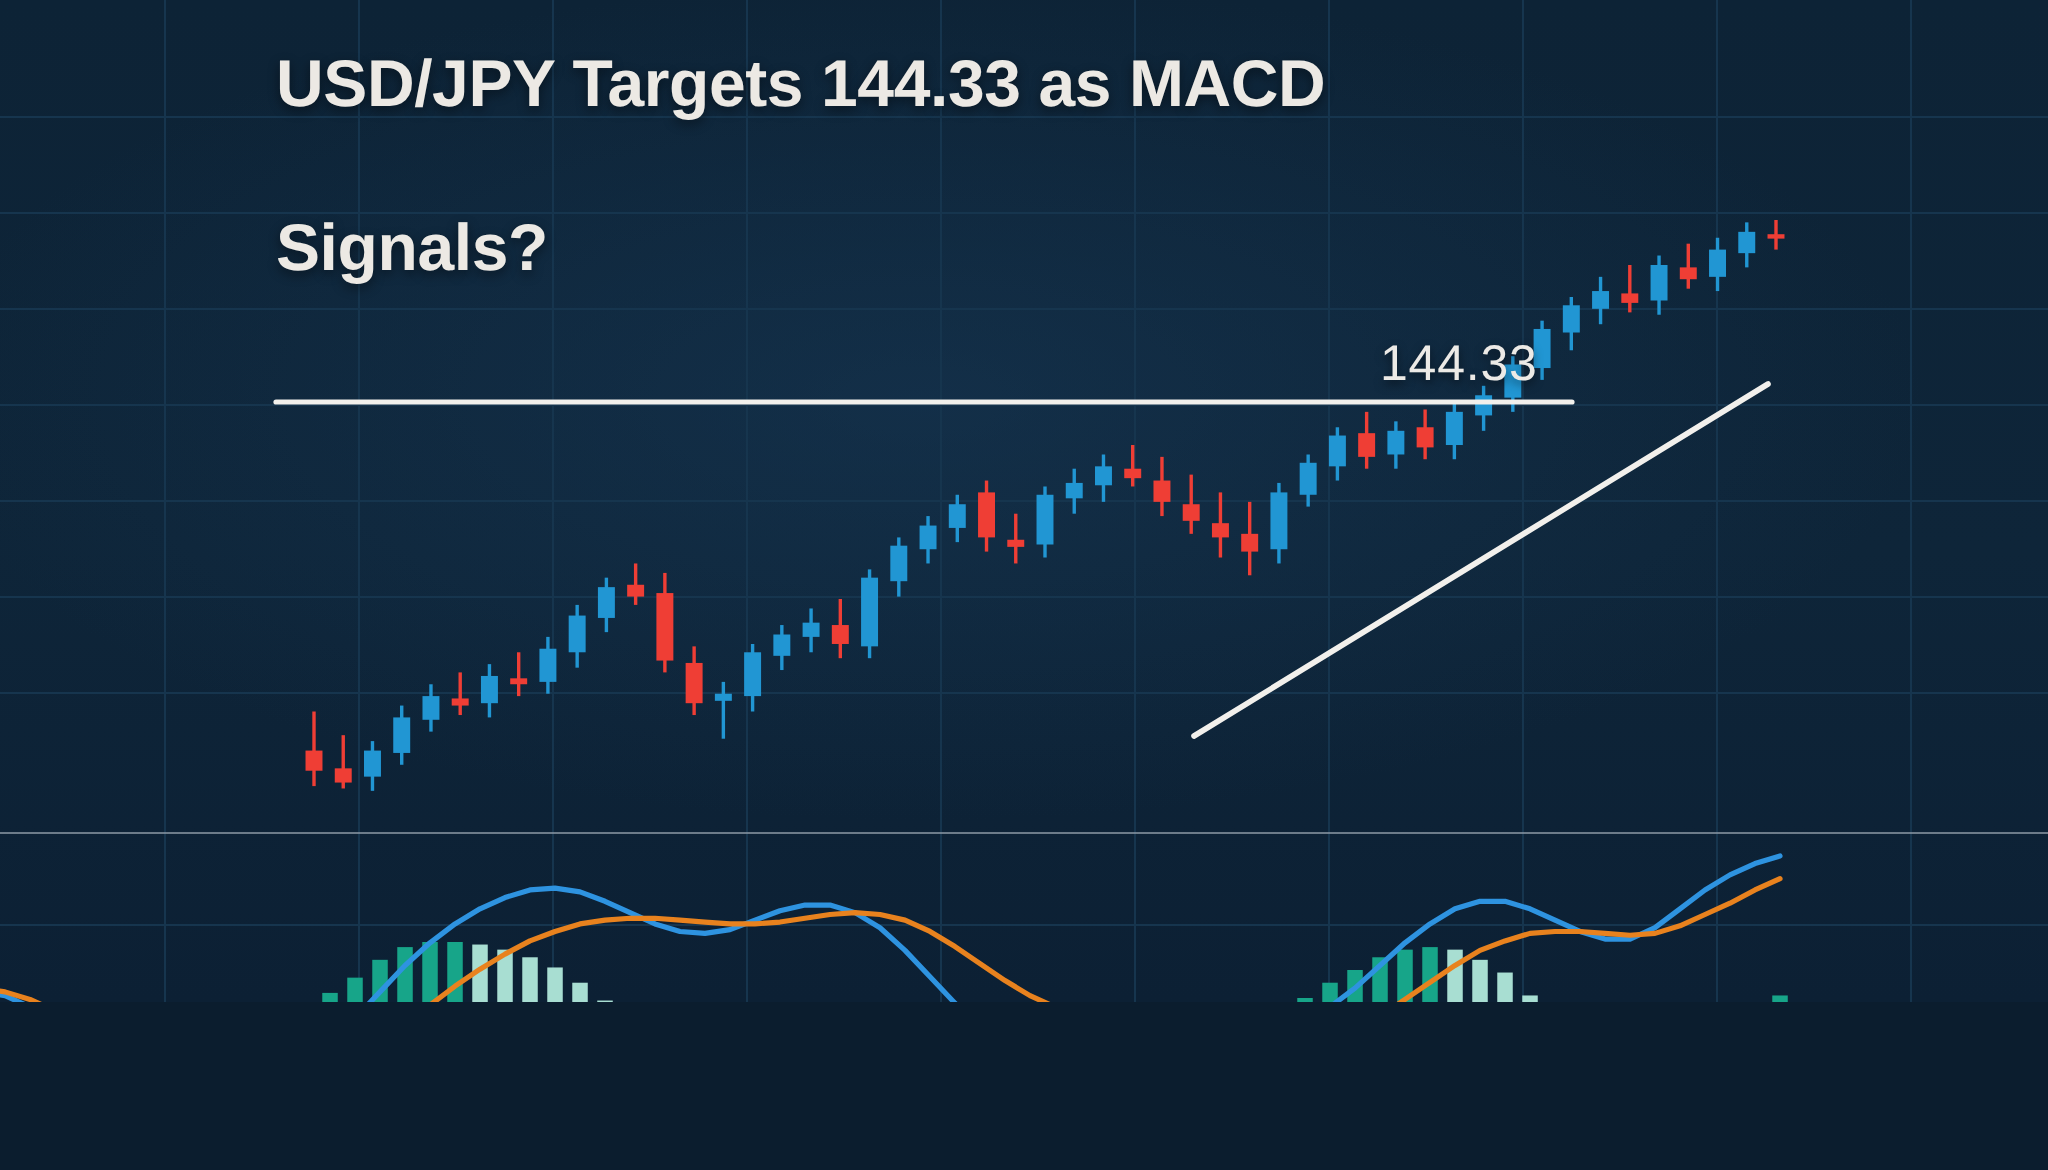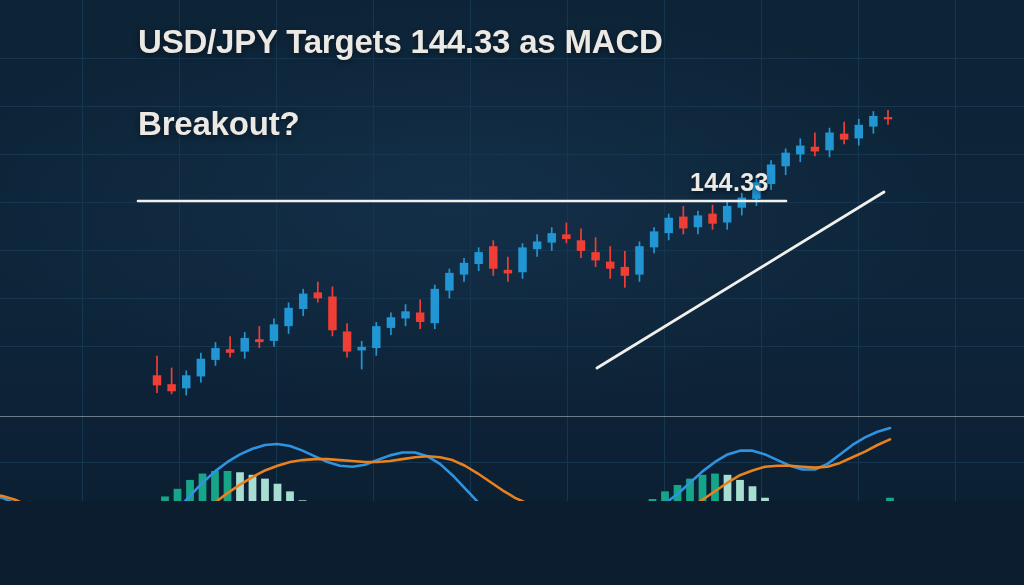"Breakout?" span { text: Breakout -> Signals }
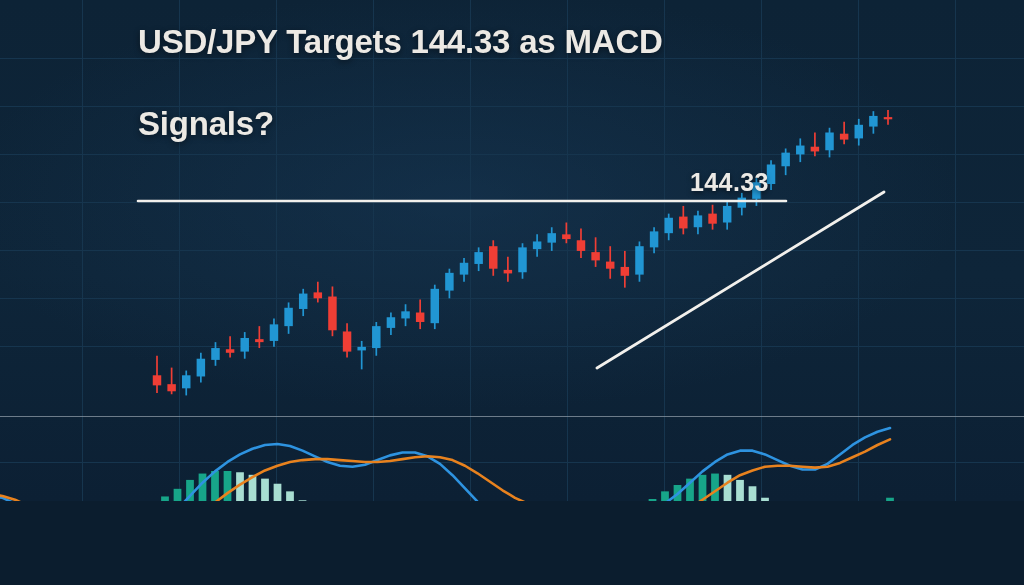"144.33" #price-label { font-weight: bold -> normal }
